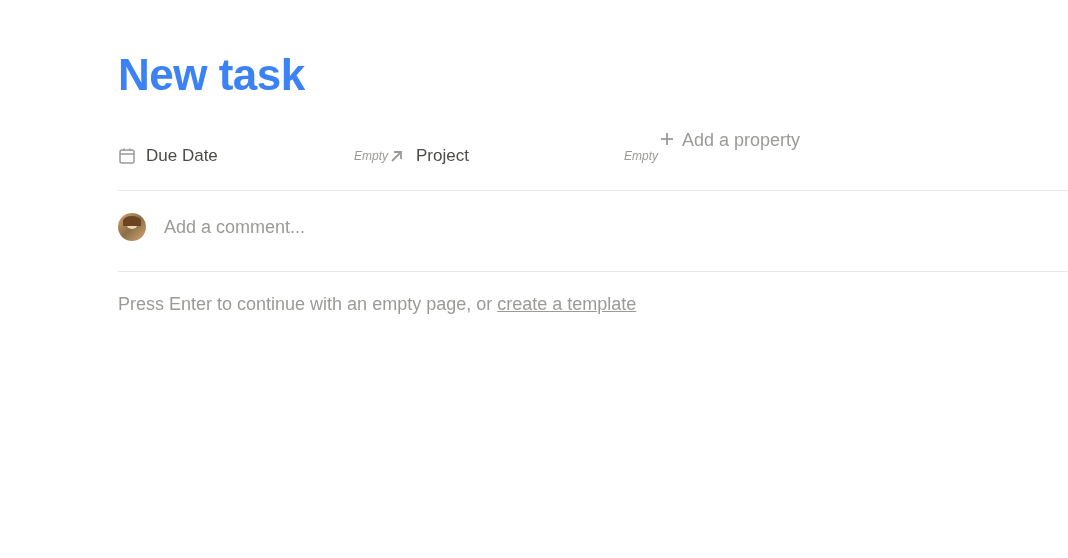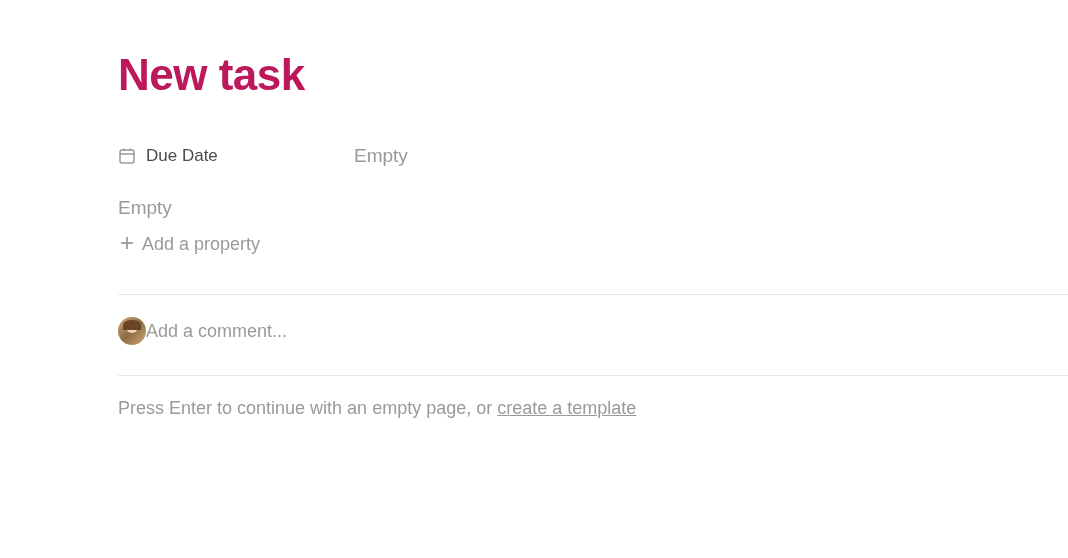"New task" .title { color: #be185d -> #3b82f6 }
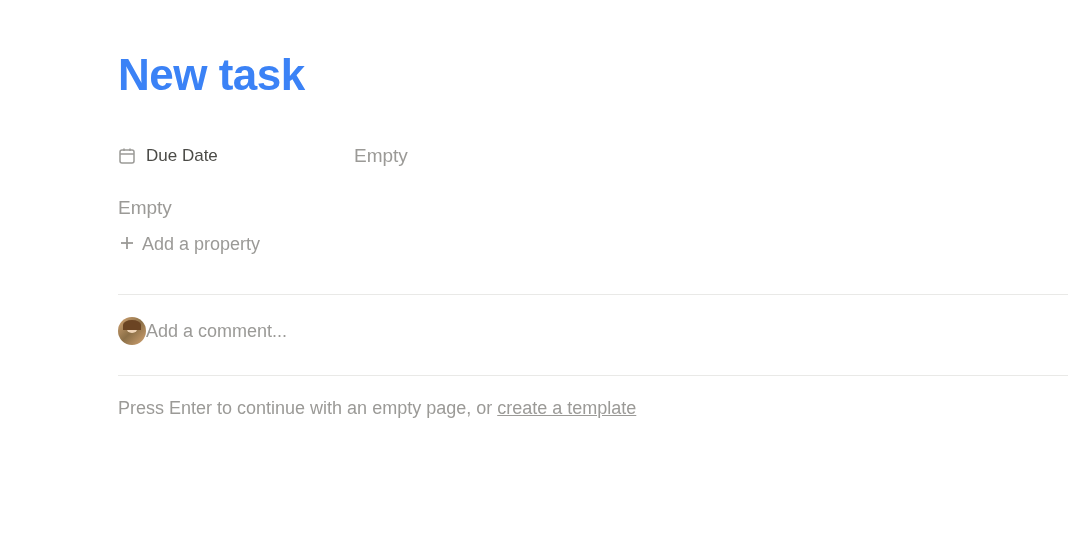"Due Date" .properties { flex-direction: column -> none }
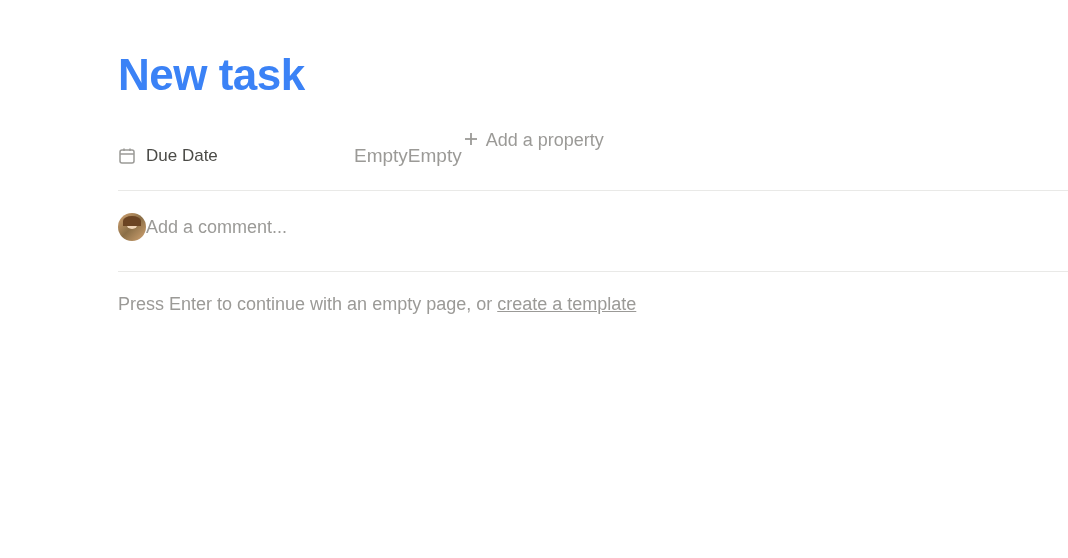"Empty" .property-value { font-size: 19px -> 12px; font-style: none -> italic }
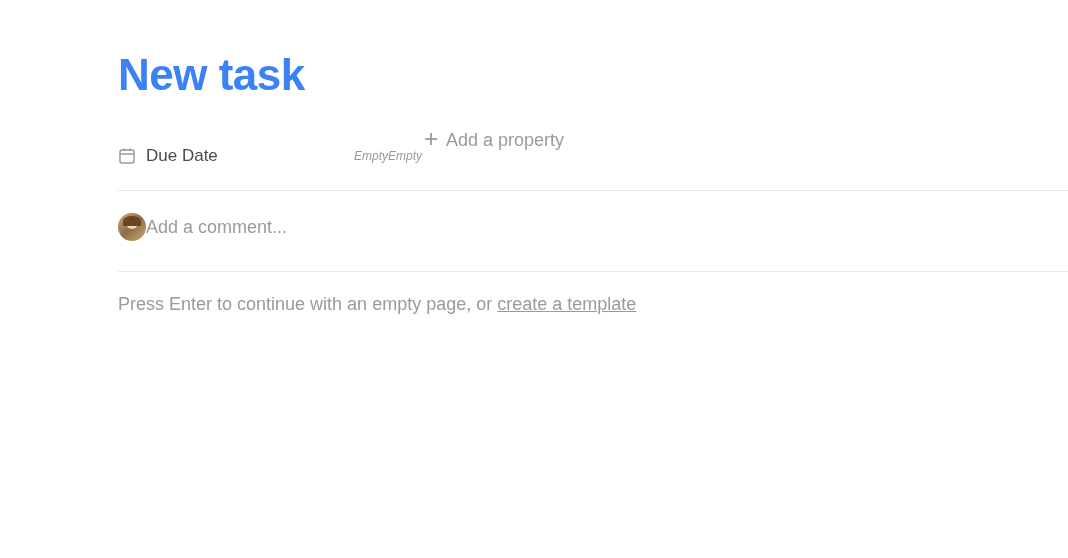"Project" div.property-key { html: none -> <div> <span> <svg> <line></line> <polyline></polyline> </svg> </span> <span>Project</span> </div> }
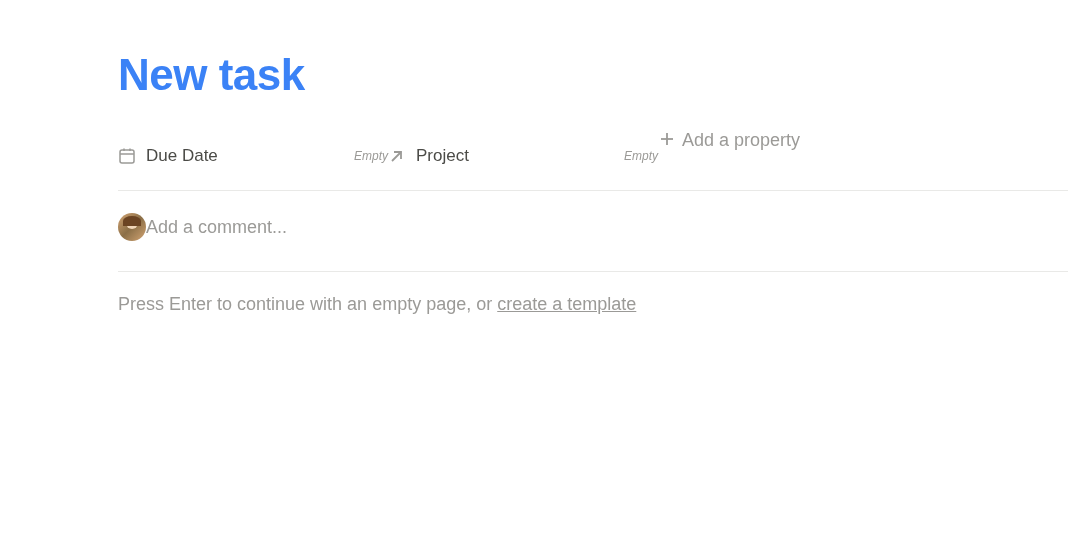"Add a comment..." .comment-row { gap: none -> 18px }
